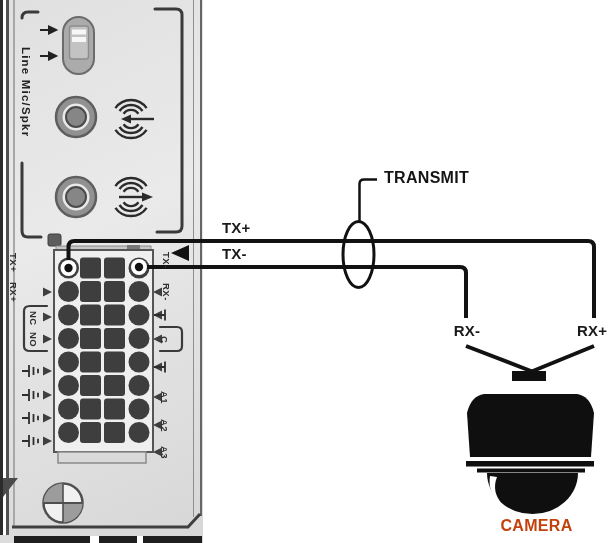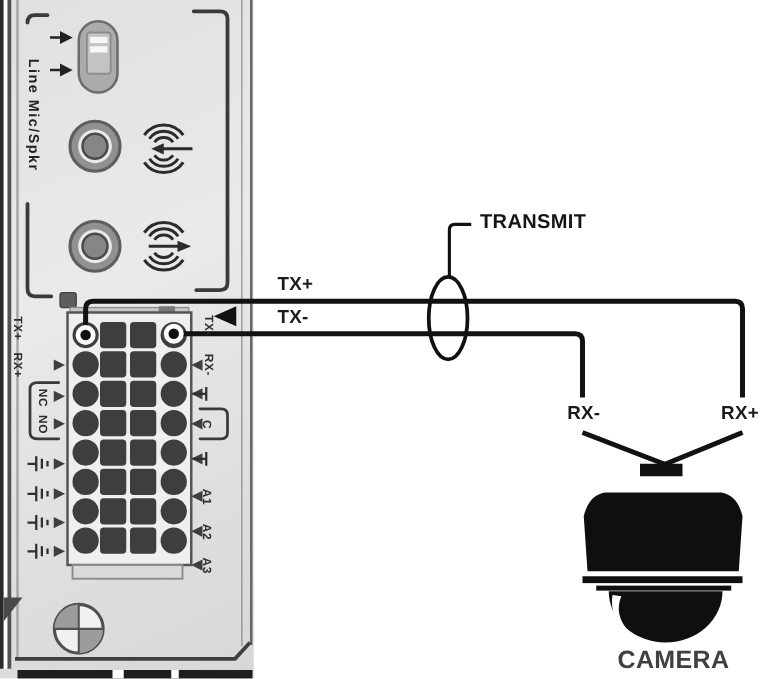"CAMERA" #camera-label { color: #404040 -> #c2410c; font-size: 20px -> 16px }
